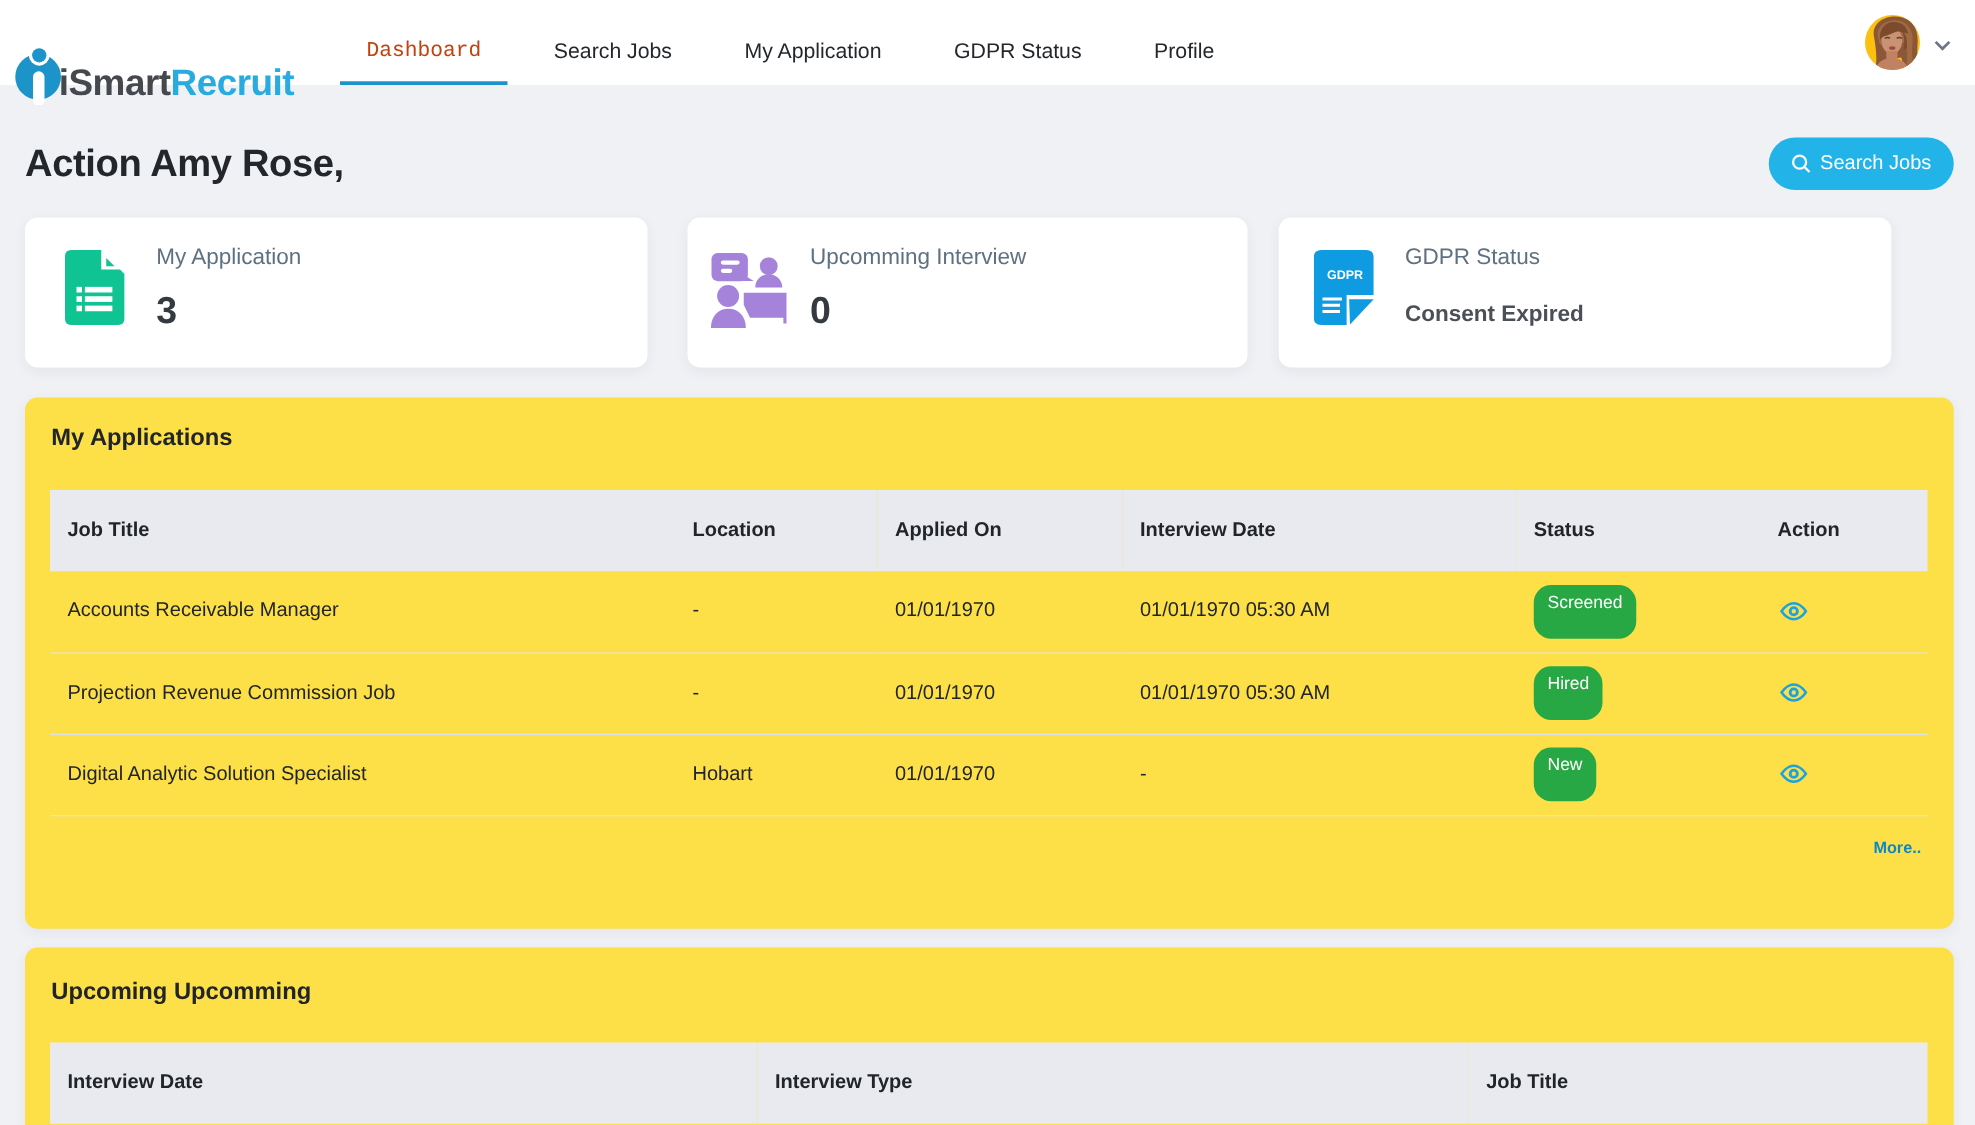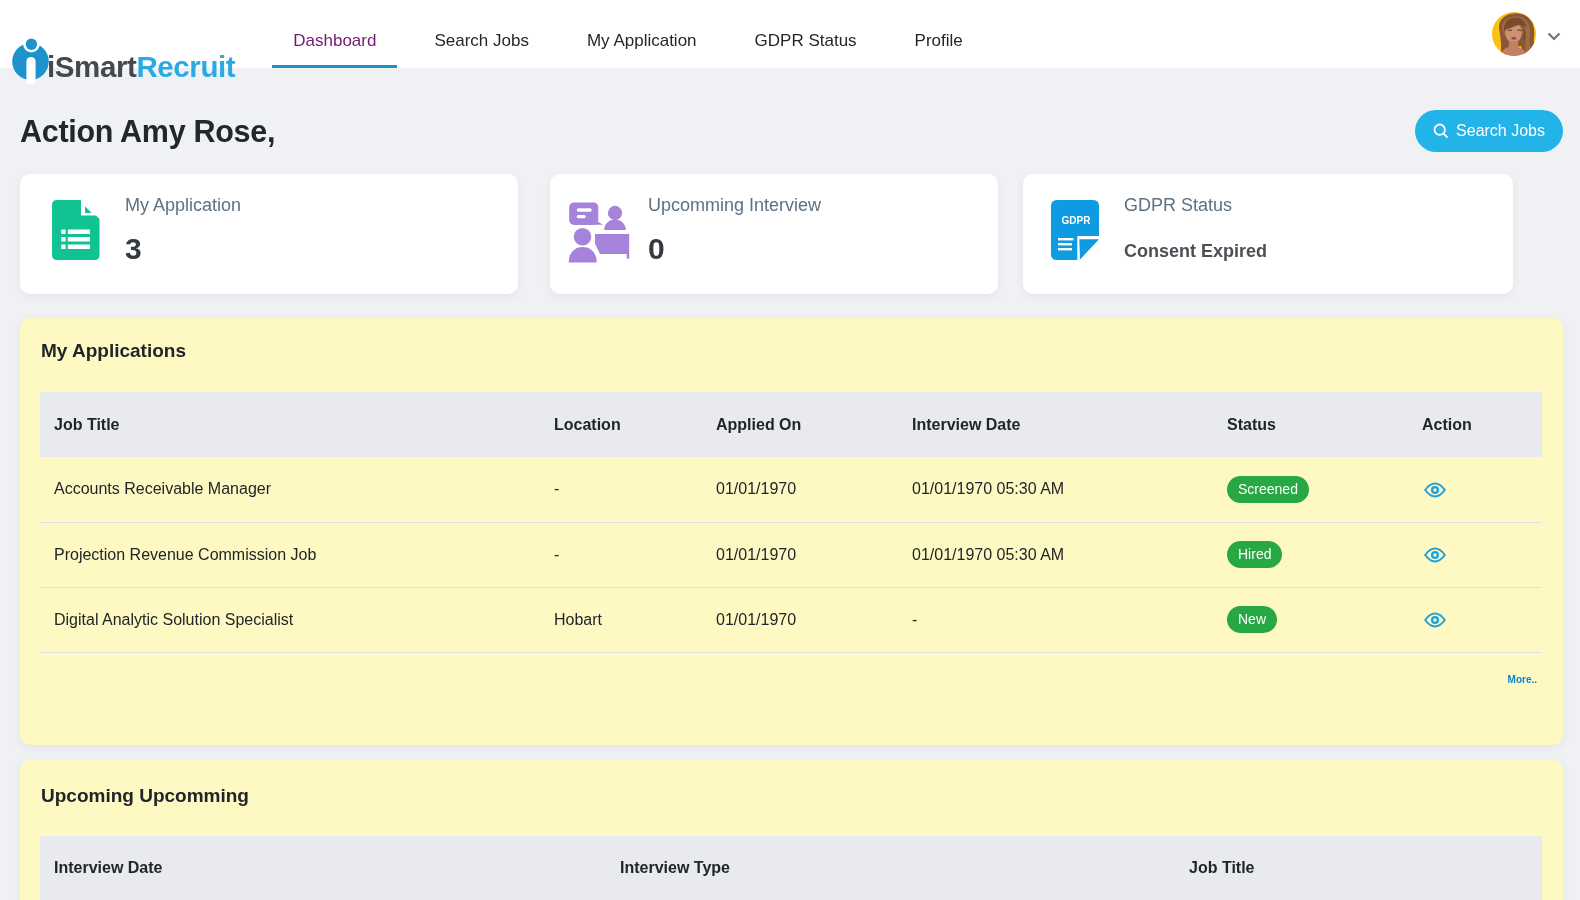"Dashboard" nav a.active { color: #701a75 -> #c2410c; font-family: none -> Liberation Mono, monospace }
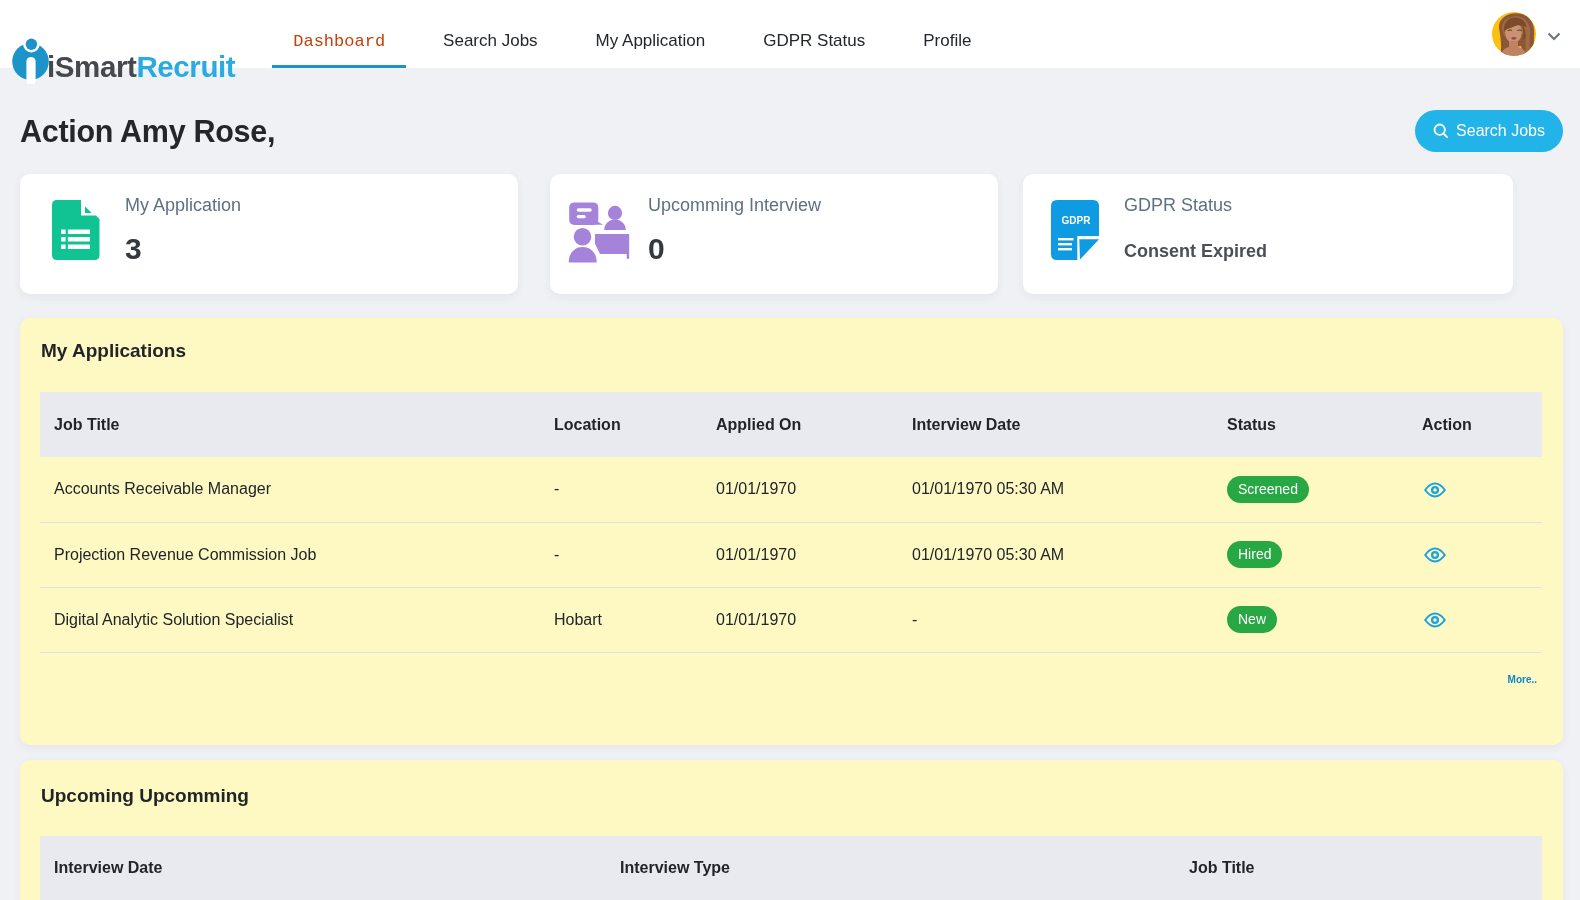"My Applications" .panel { background: #fef9c3 -> #fde047 }
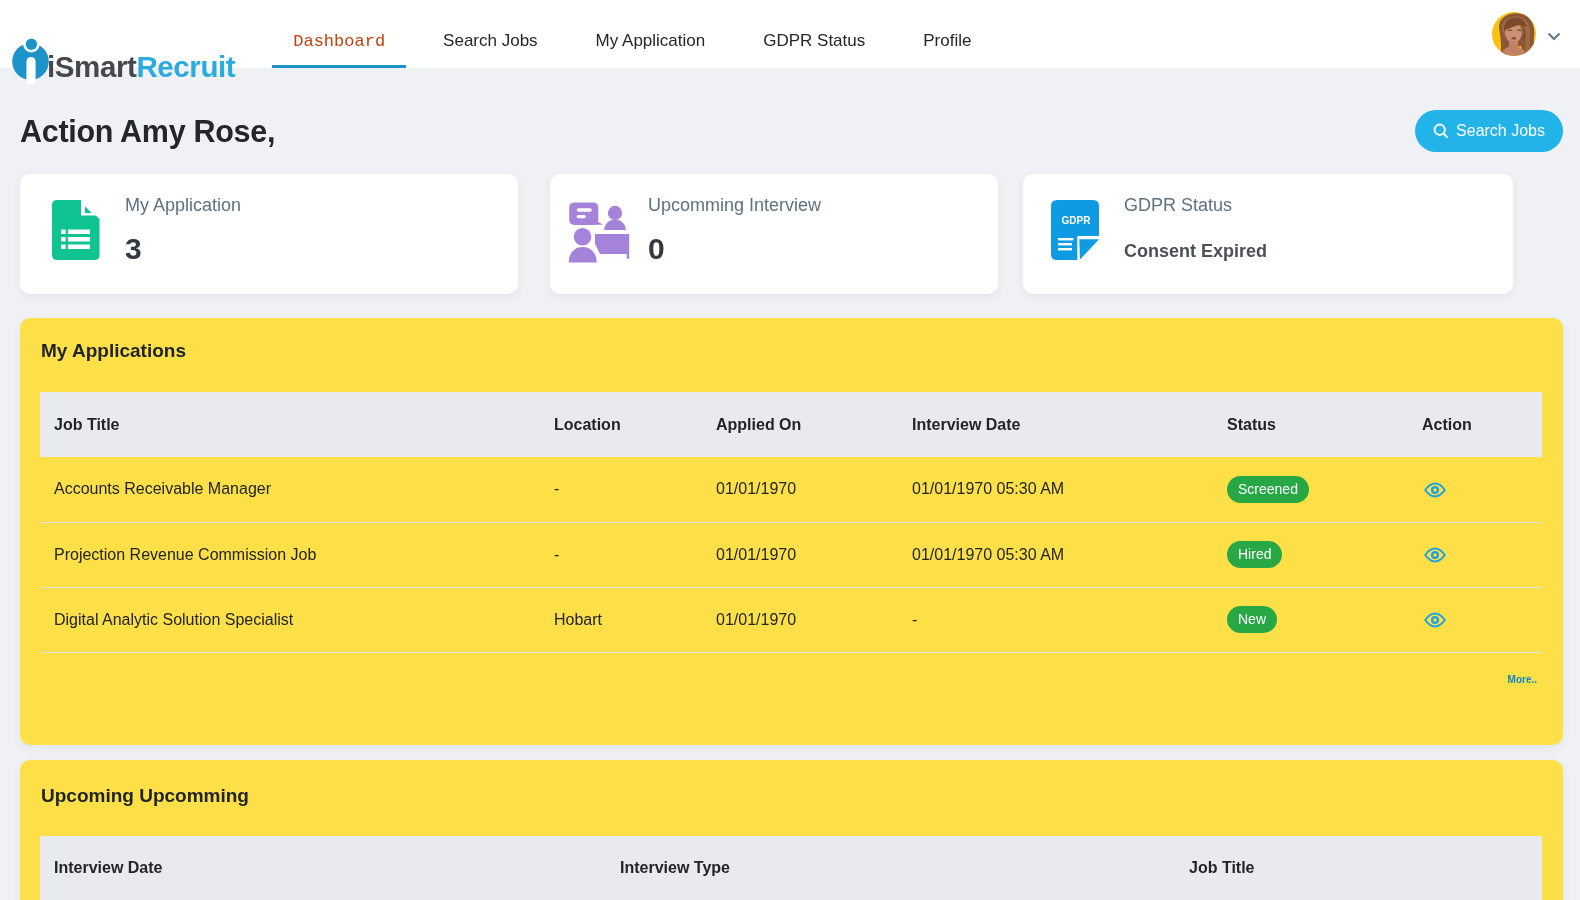"Screened" .pill { padding: 5px 11px 6px -> 5px 11px 22px }
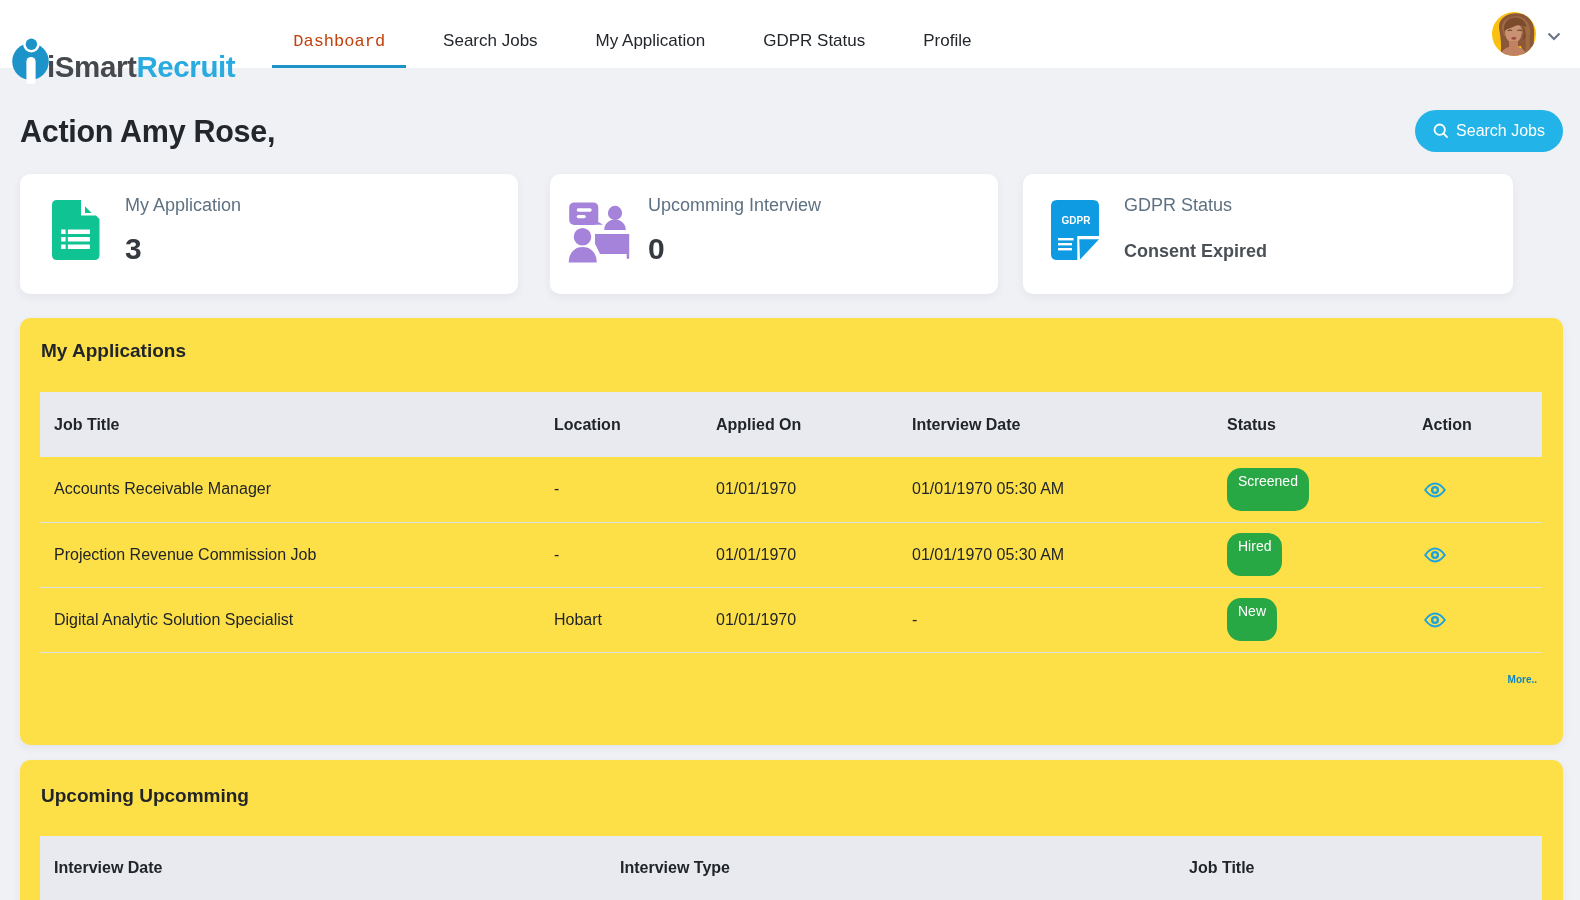"More.." .more a { font-size: 10px -> 13px }
